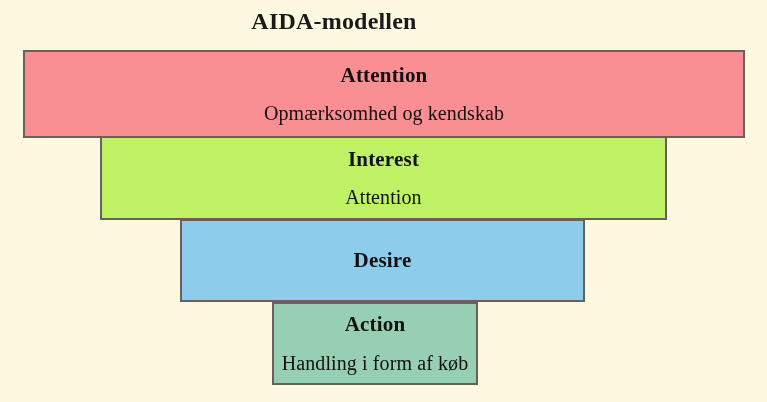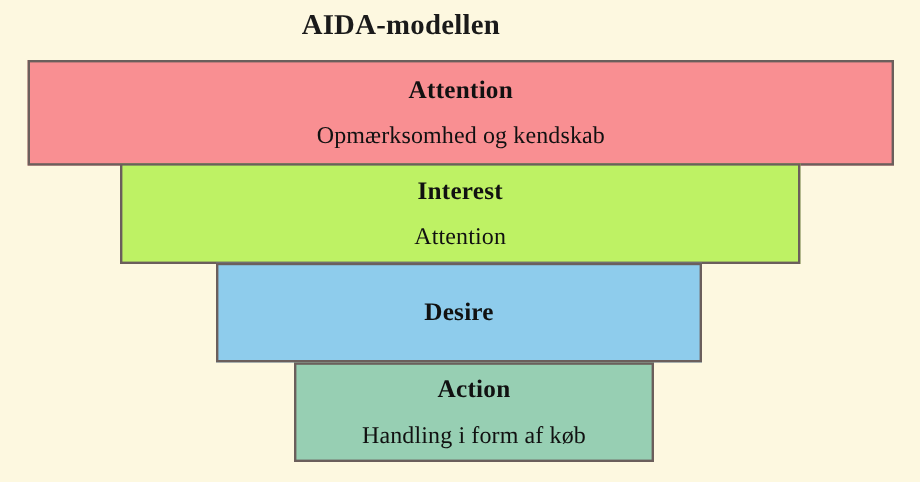"Action" #band-action { left: 245px -> 272px; width: 300px -> 206px }
